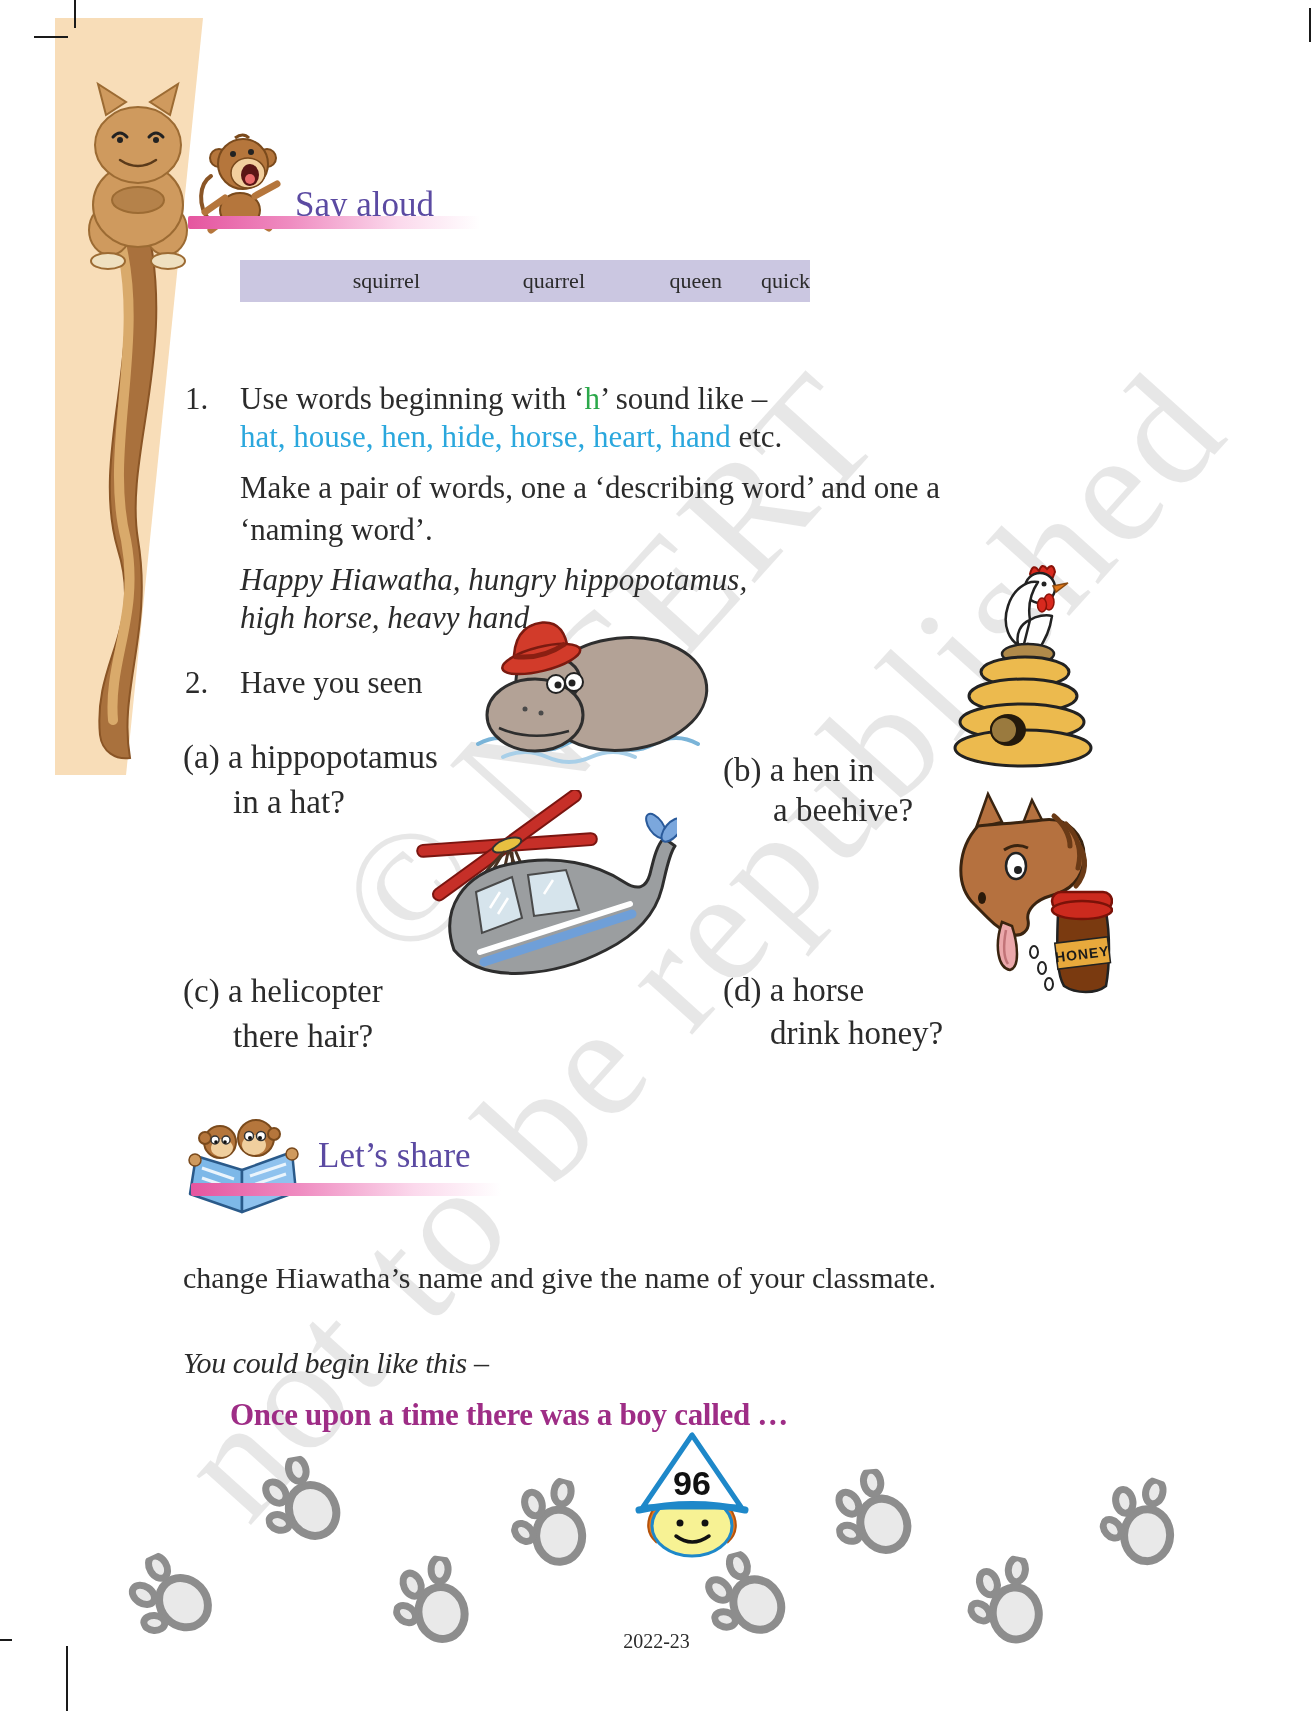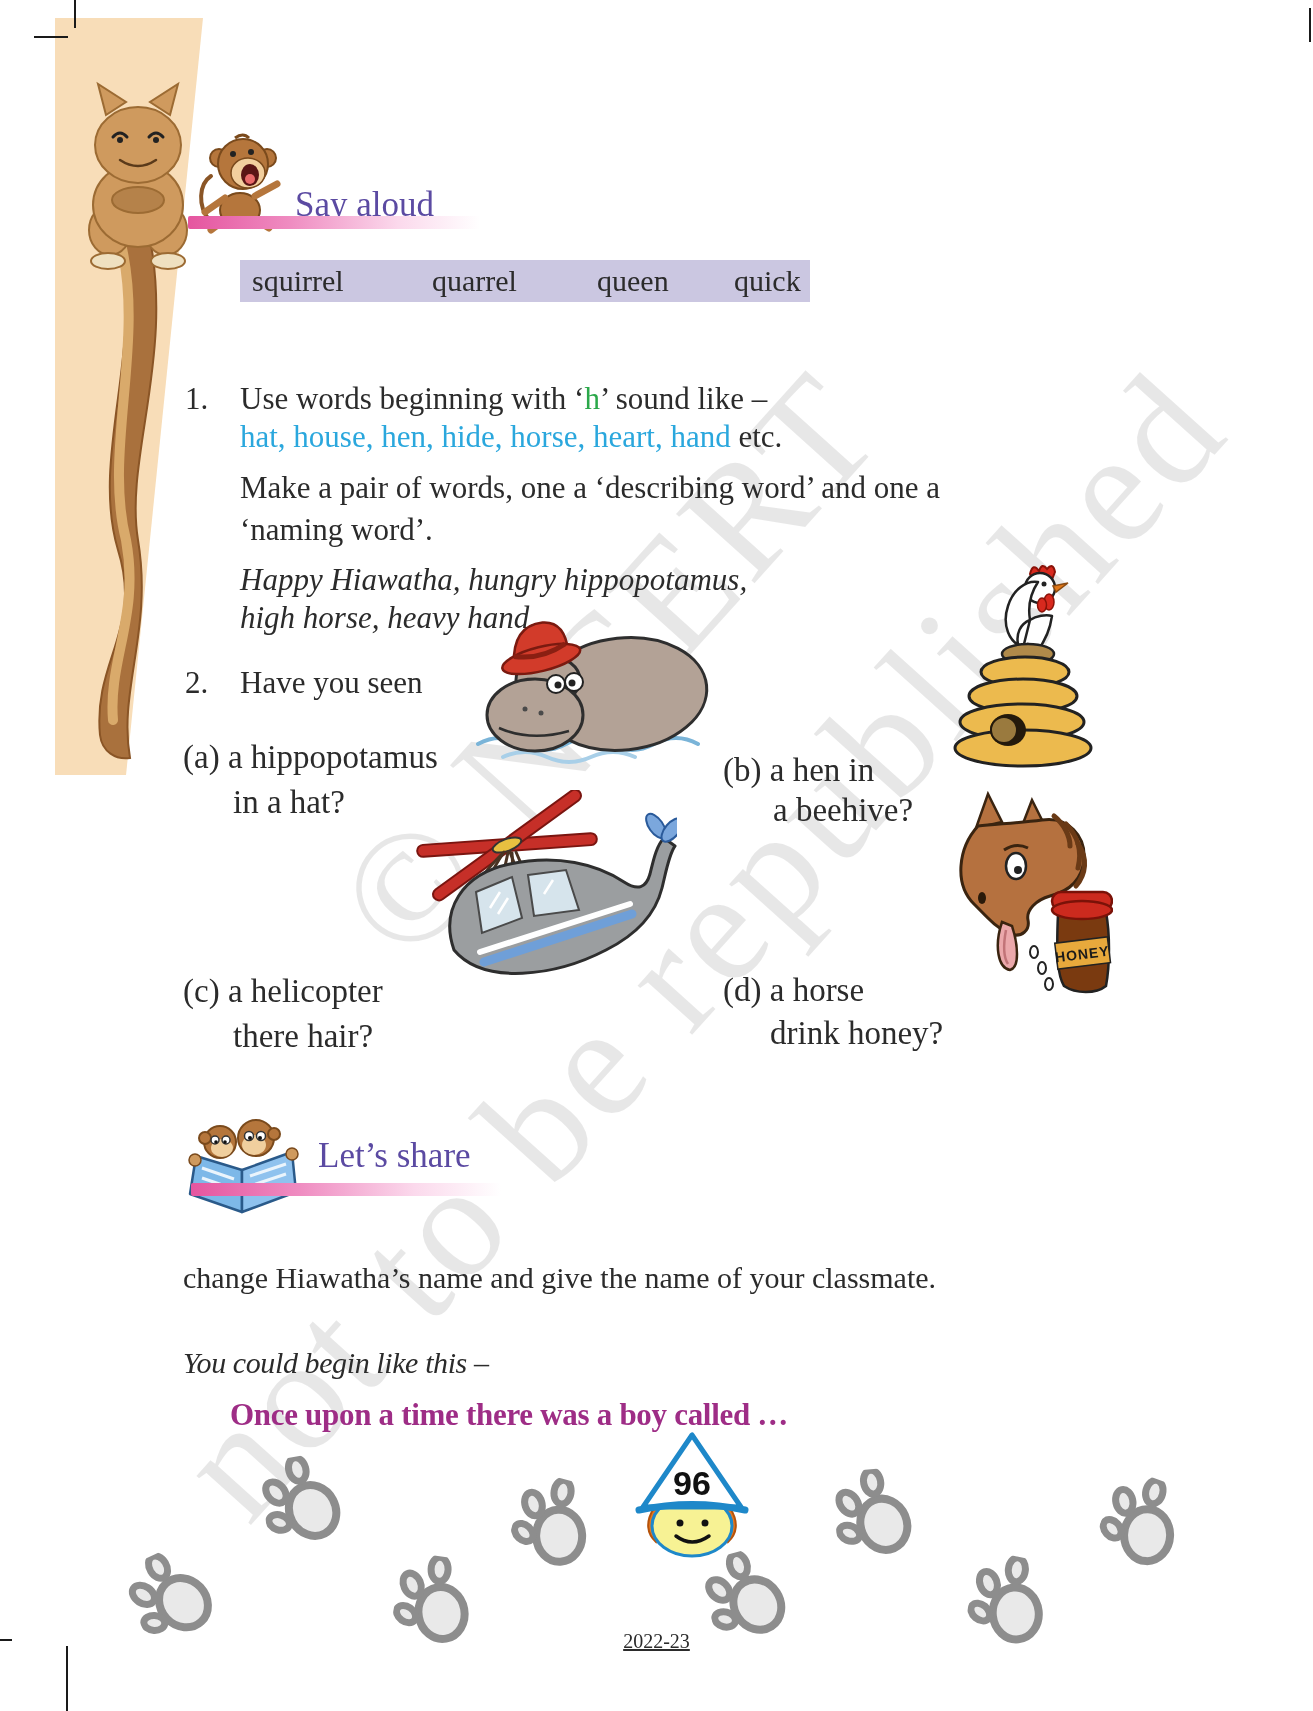"squirrel" #word-table { font-size: 30px -> 22px; text-align: none -> right }
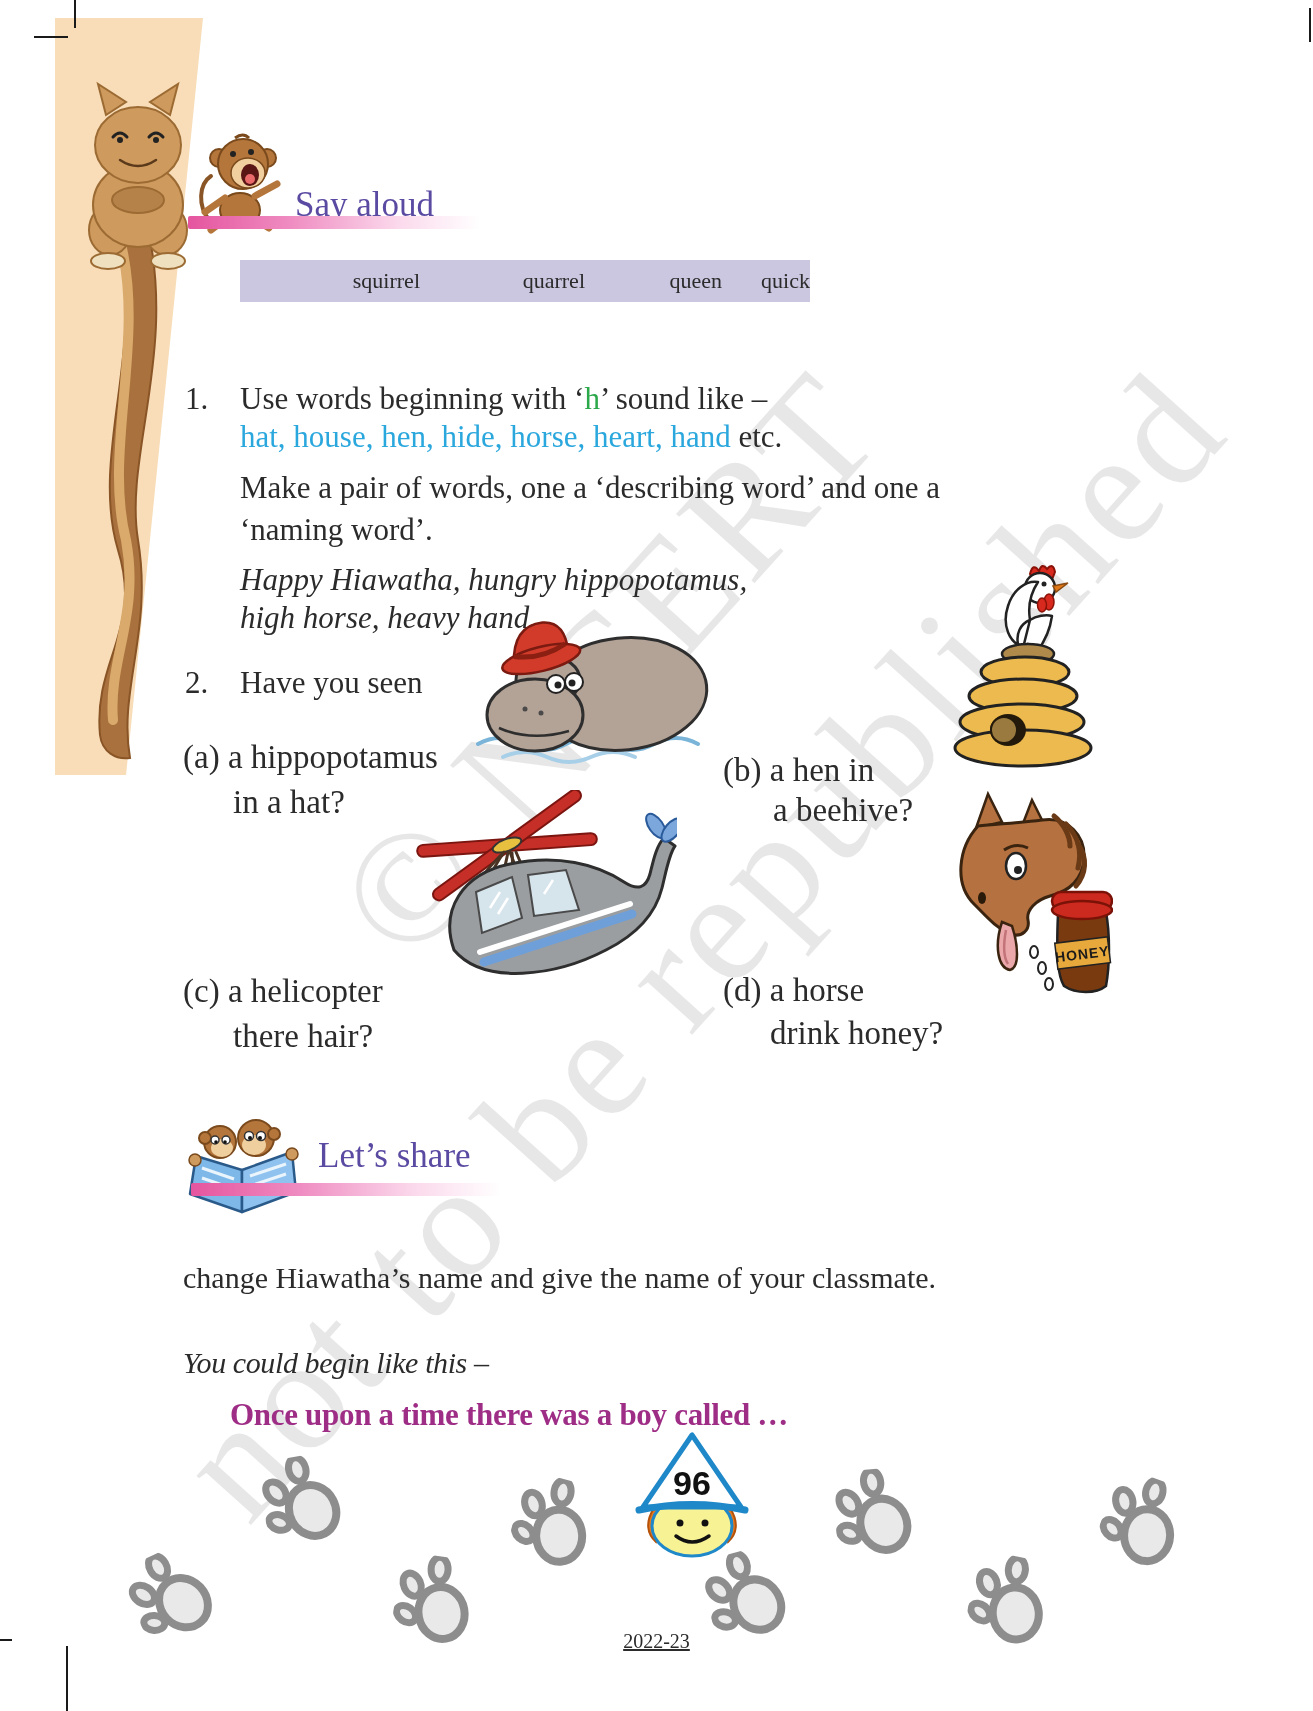"2022-23" #footer-year { text-decoration: underline -> none }
